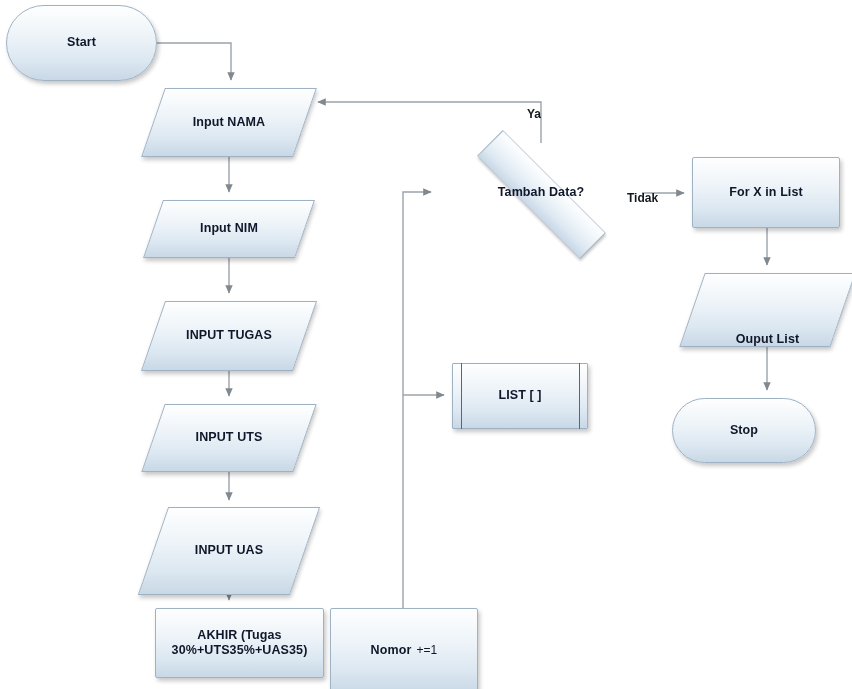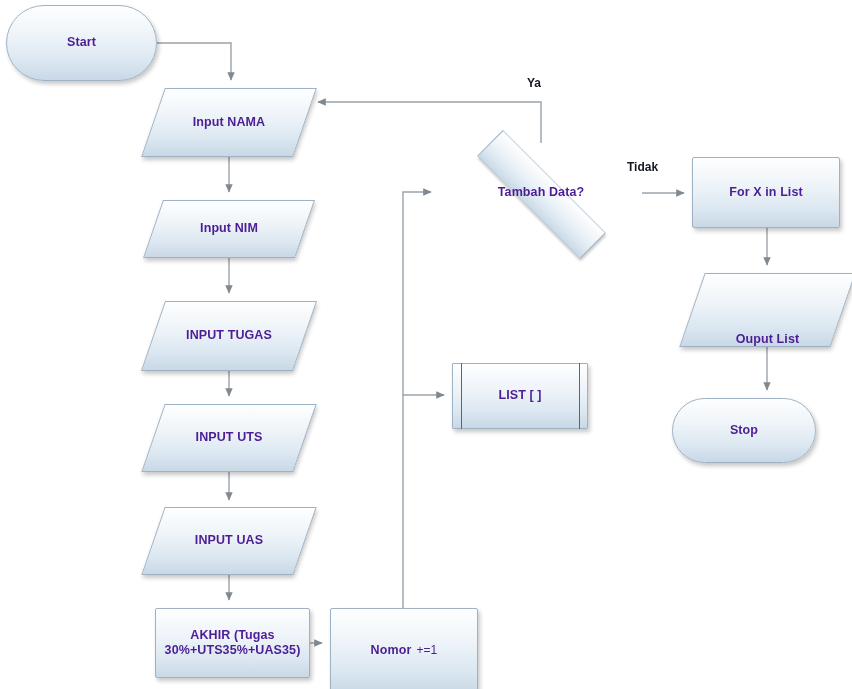"Start" .node { color: #4c1d95 -> #0f172a }
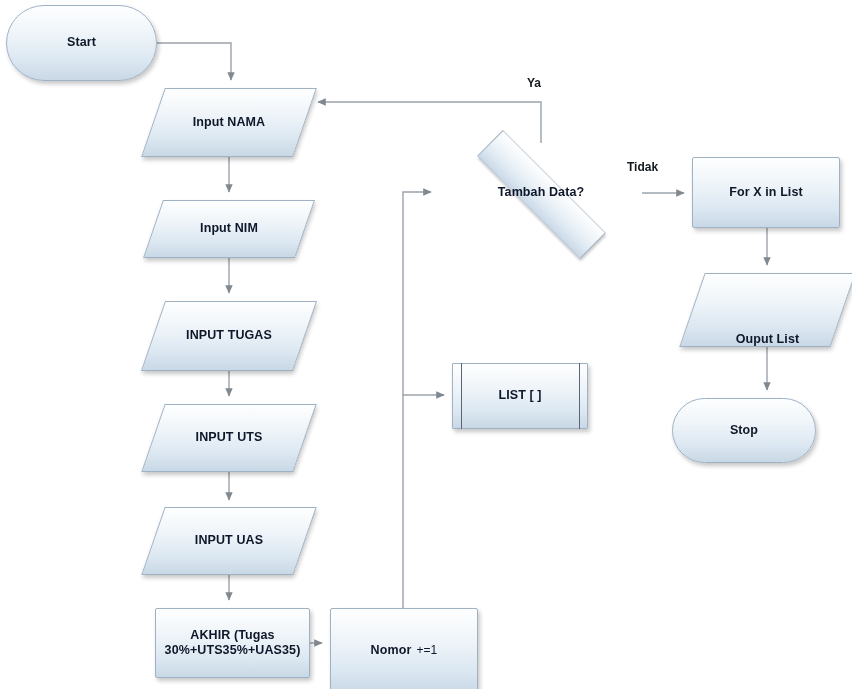"Ya" .edge-label { margin-top: none -> 31px }
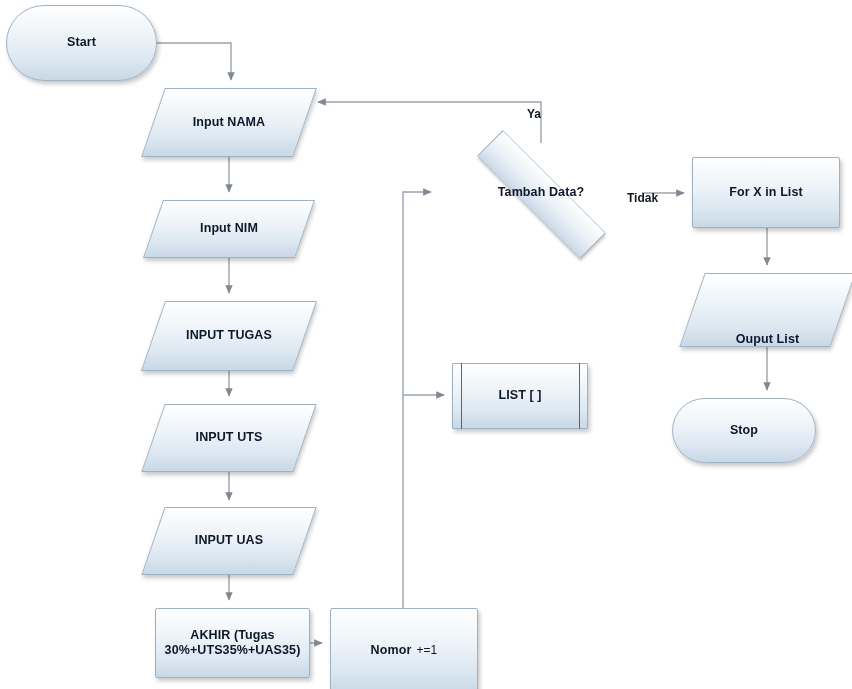"INPUT UAS" div.node { height: 68px -> 88px }
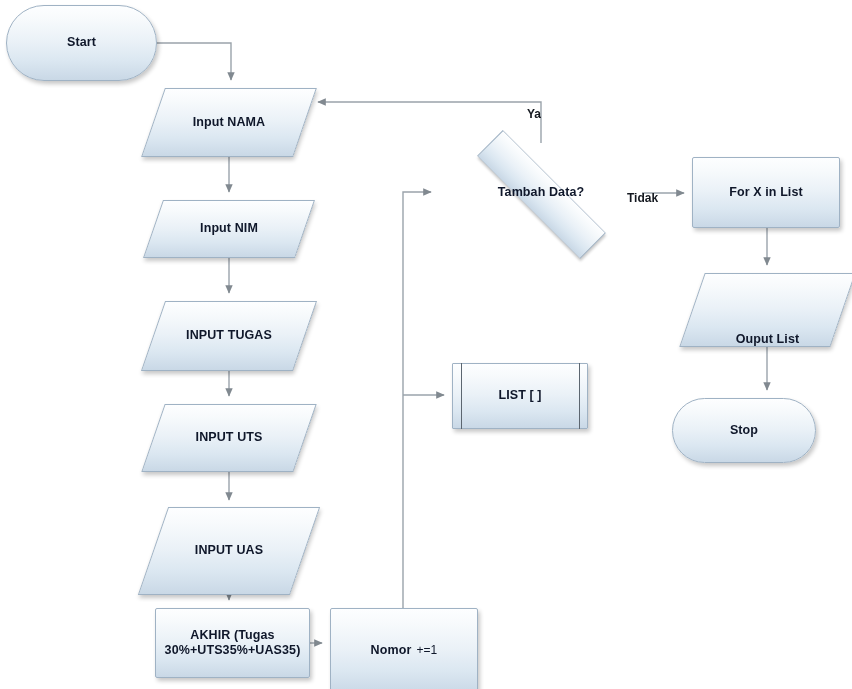"AKHIR (Tugas" div.node { width: 155px -> 169px }
